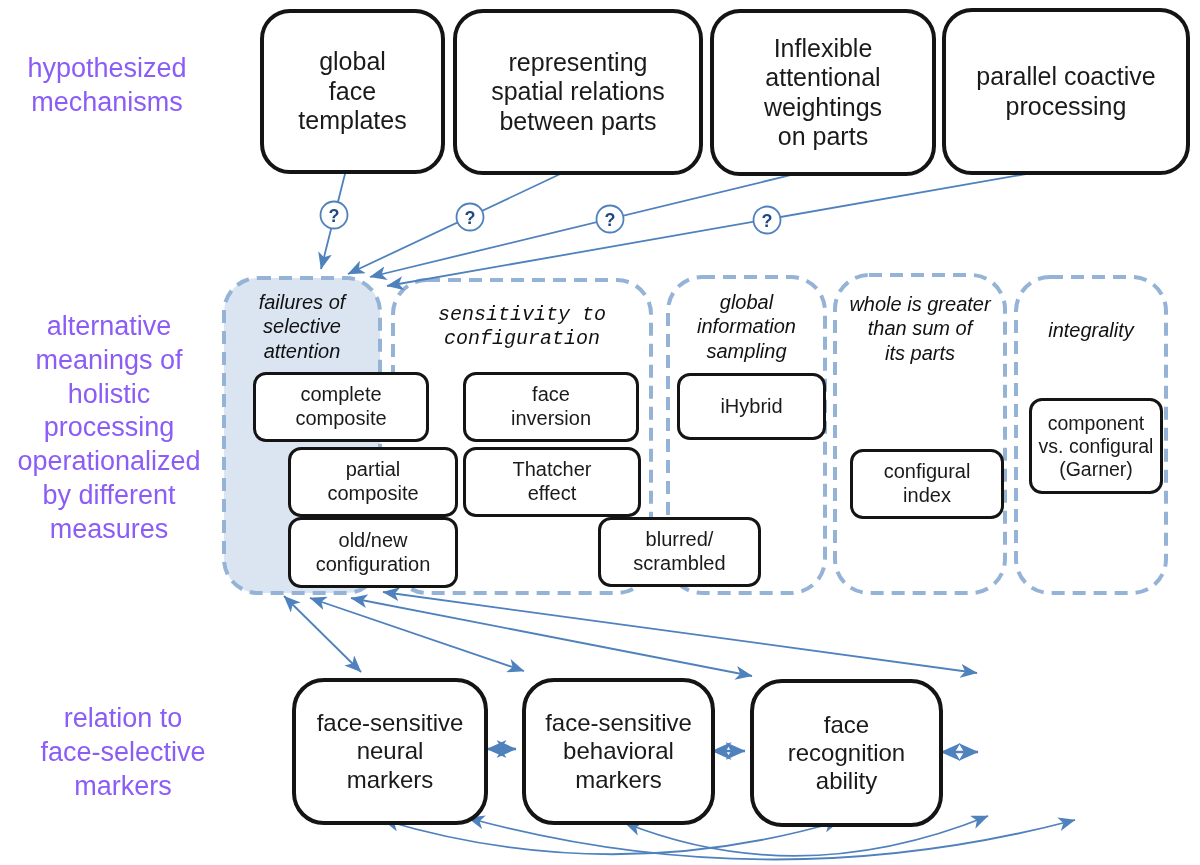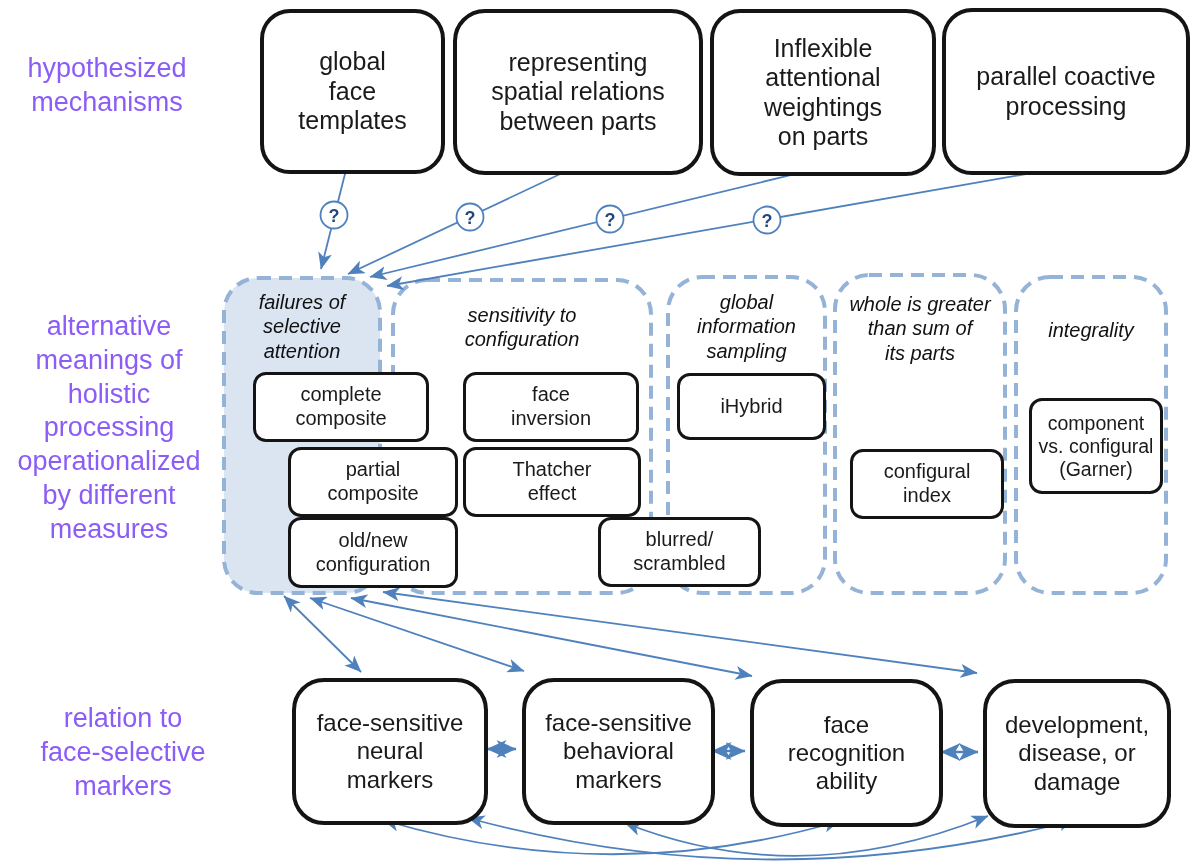"representing" div.mech { border-radius: 32px -> none }
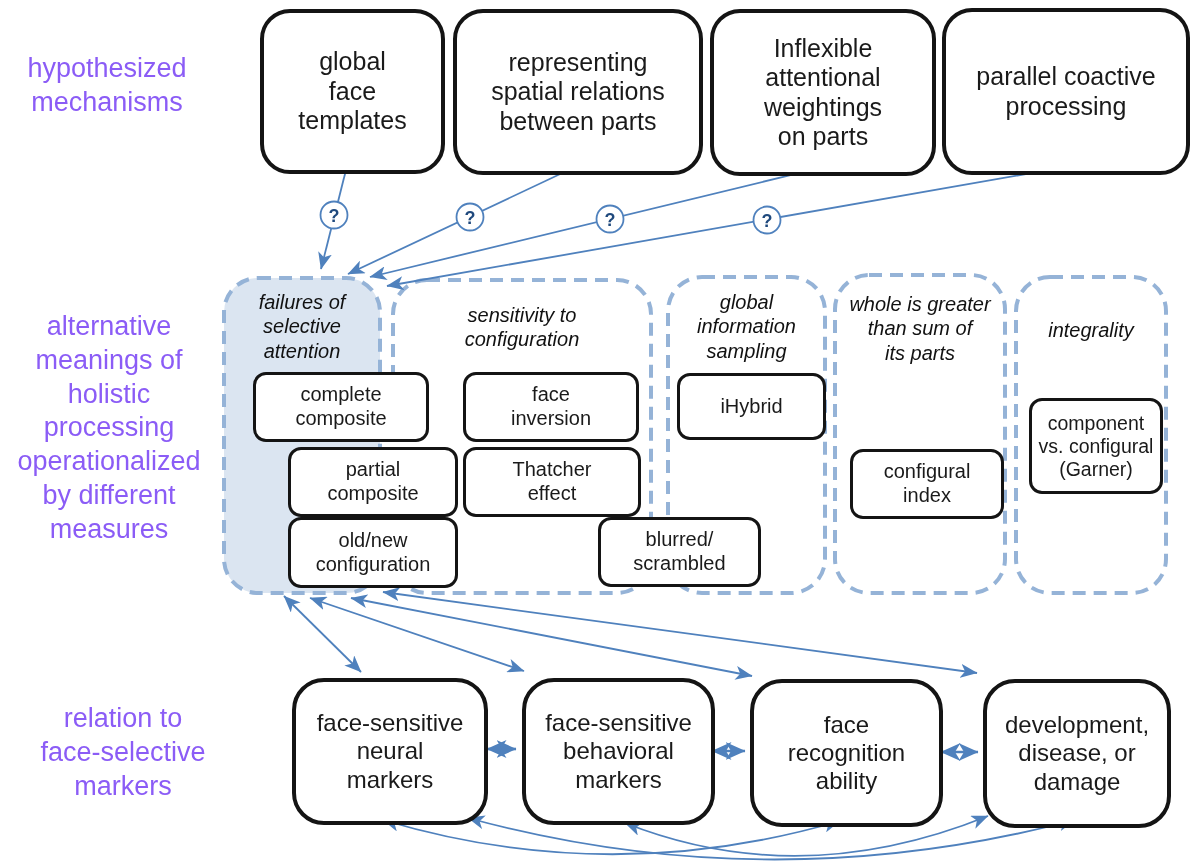"sensitivity to" div.ghead { font-family: none -> Liberation Mono, monospace }
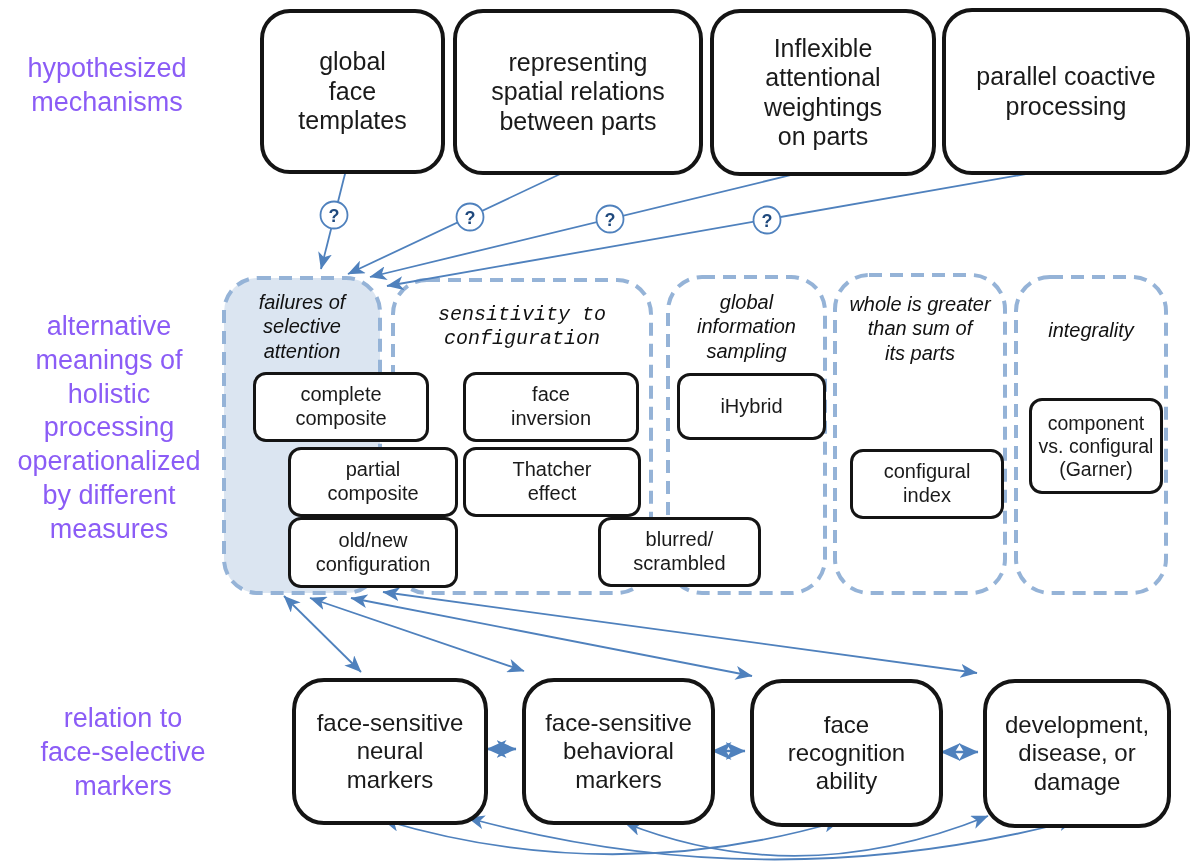"development," div.marker { html: <div>development, disease, or damage</div> -> none }
